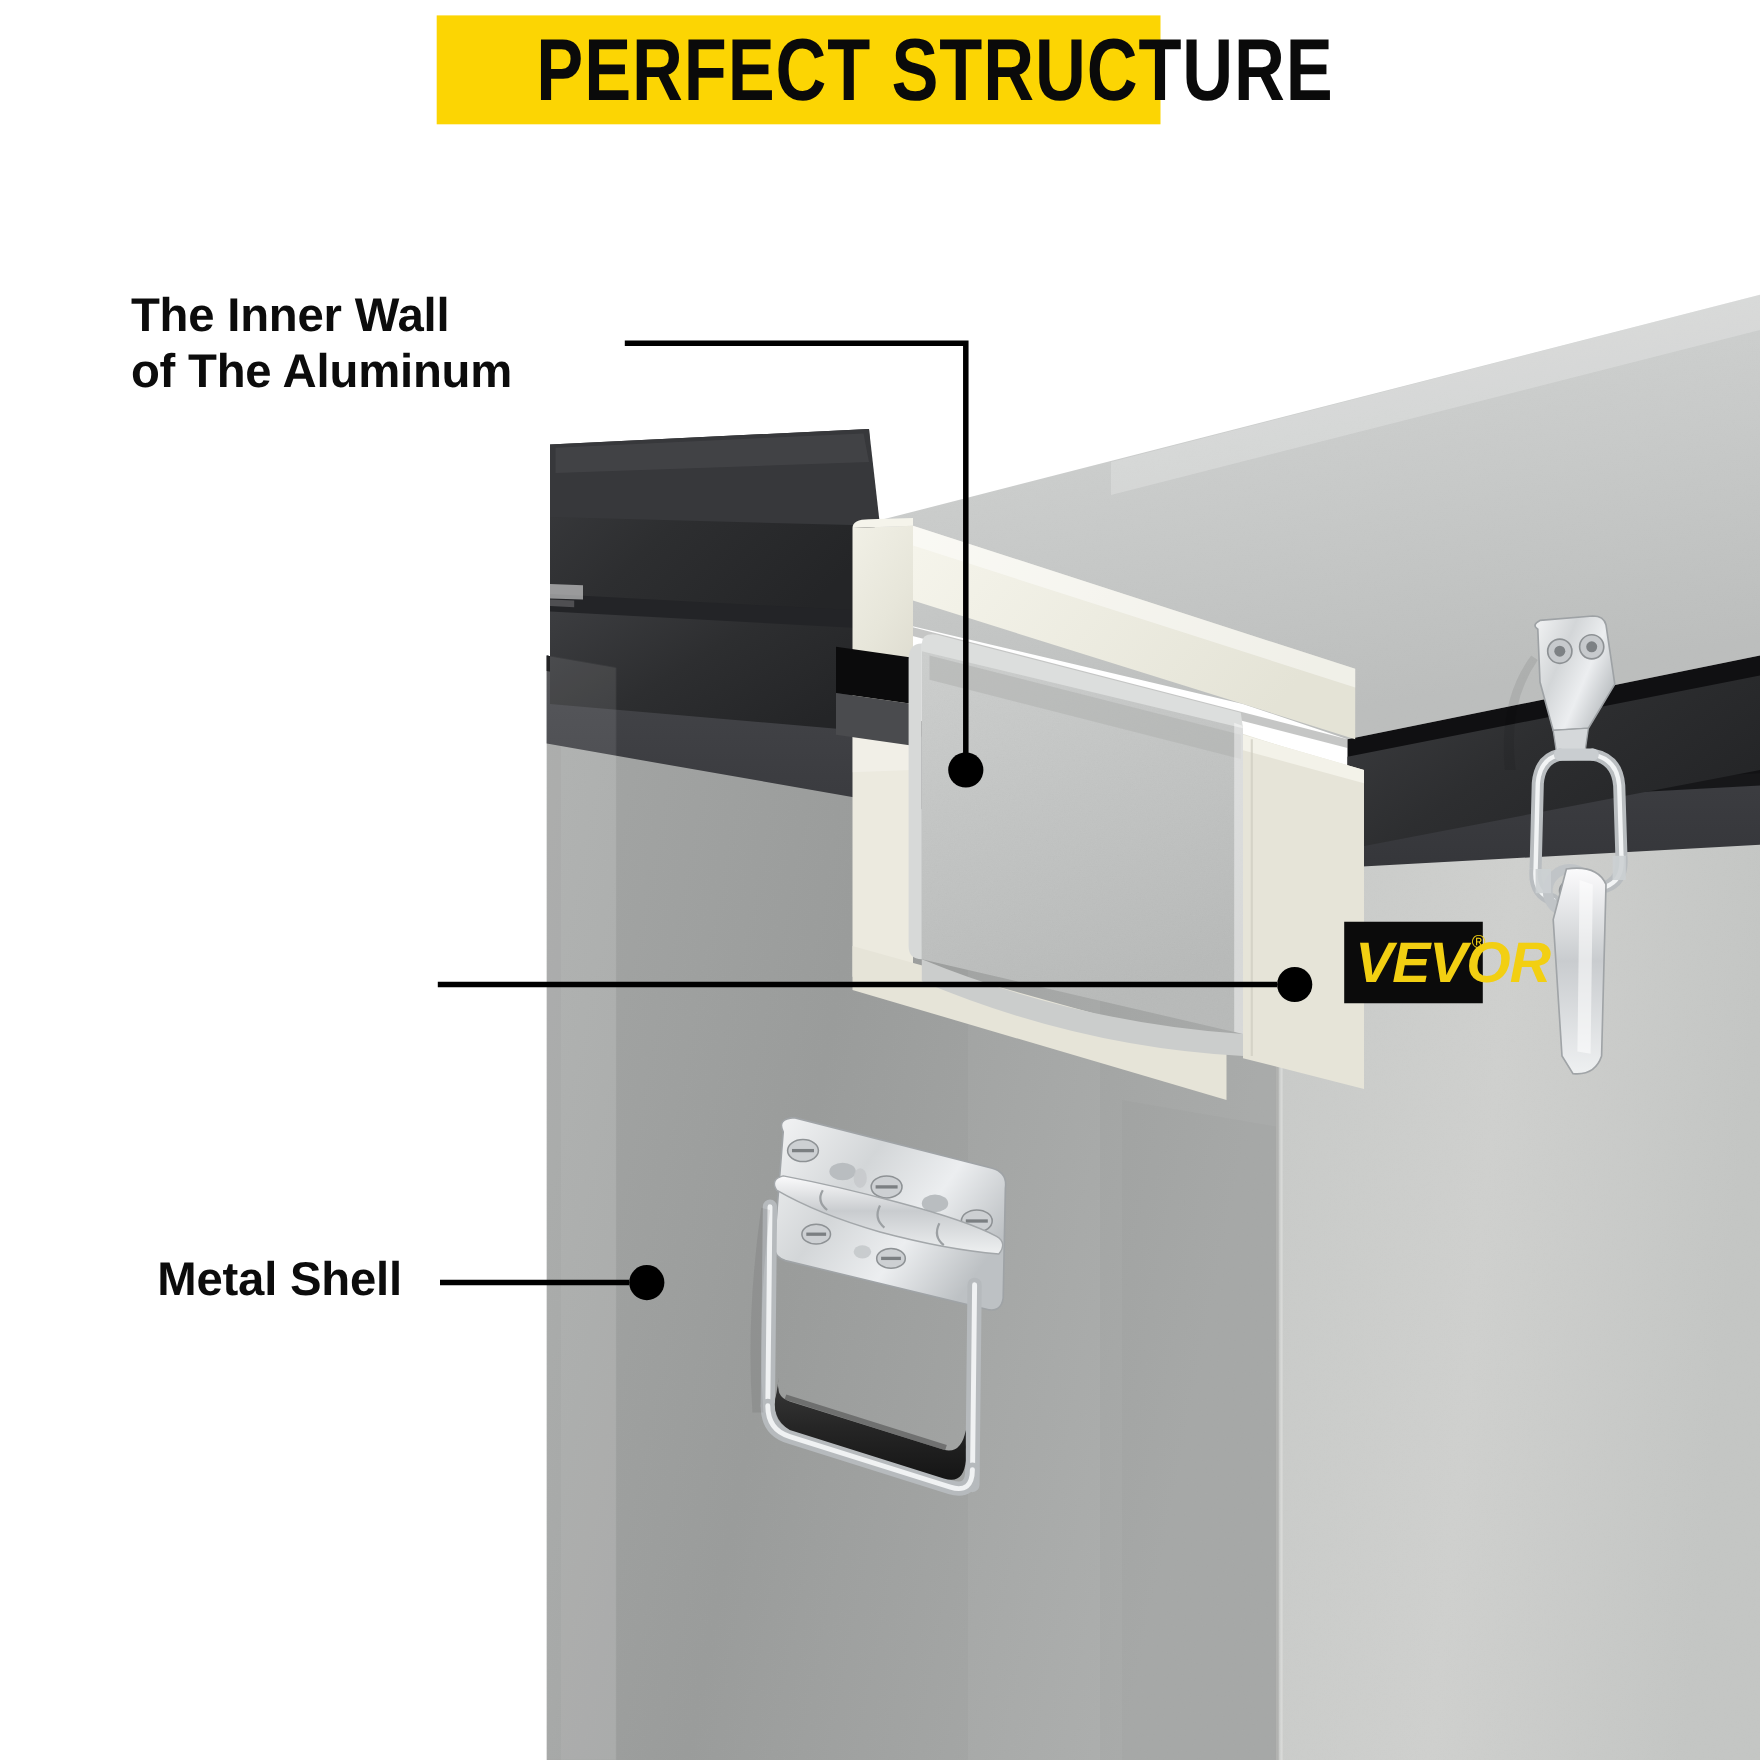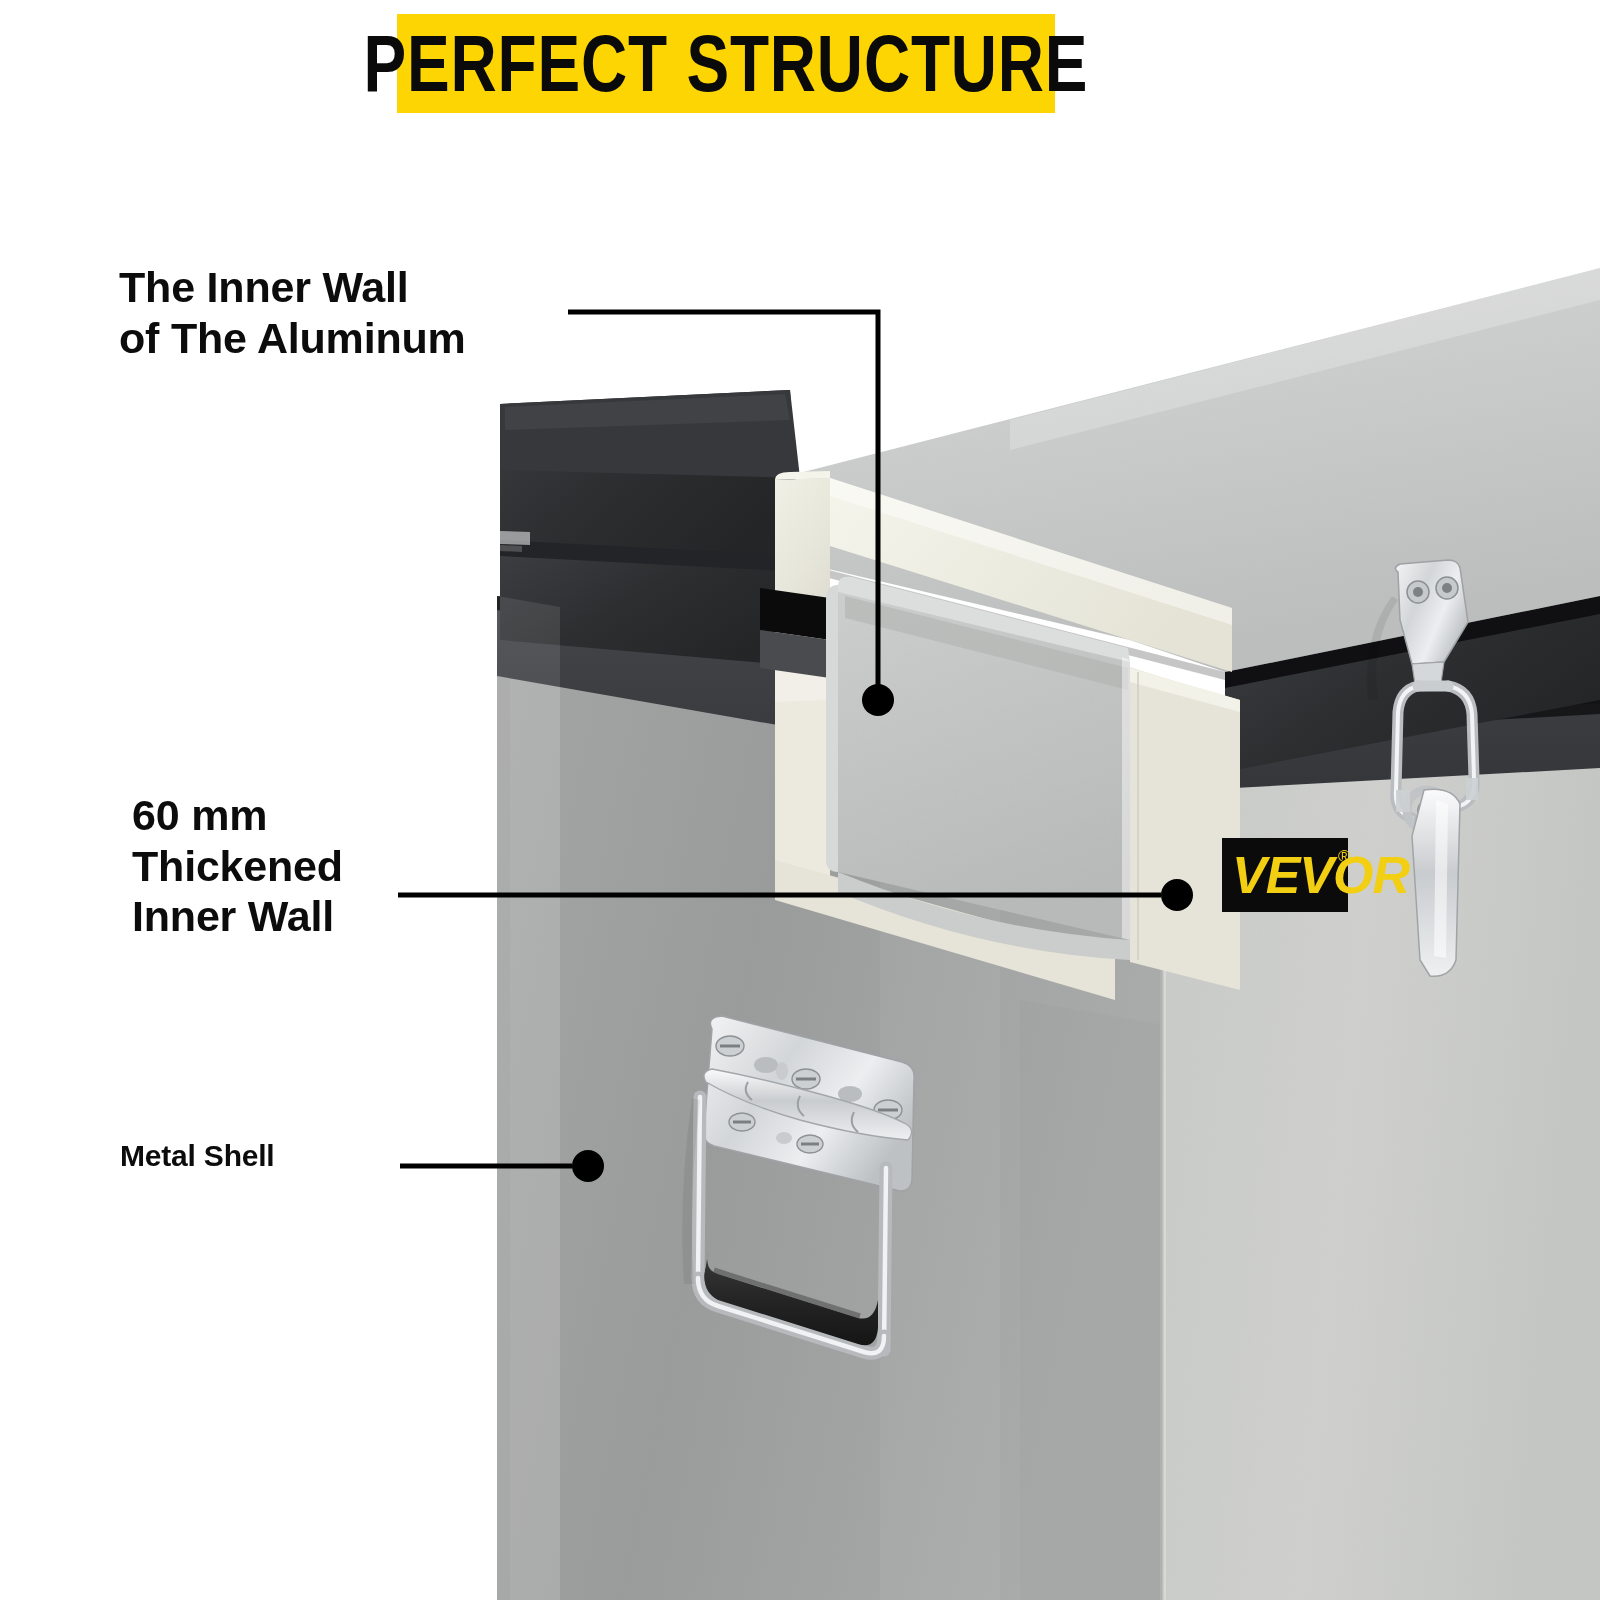"PERFECT STRUCTURE" .banner { justify-content: center -> flex-start }
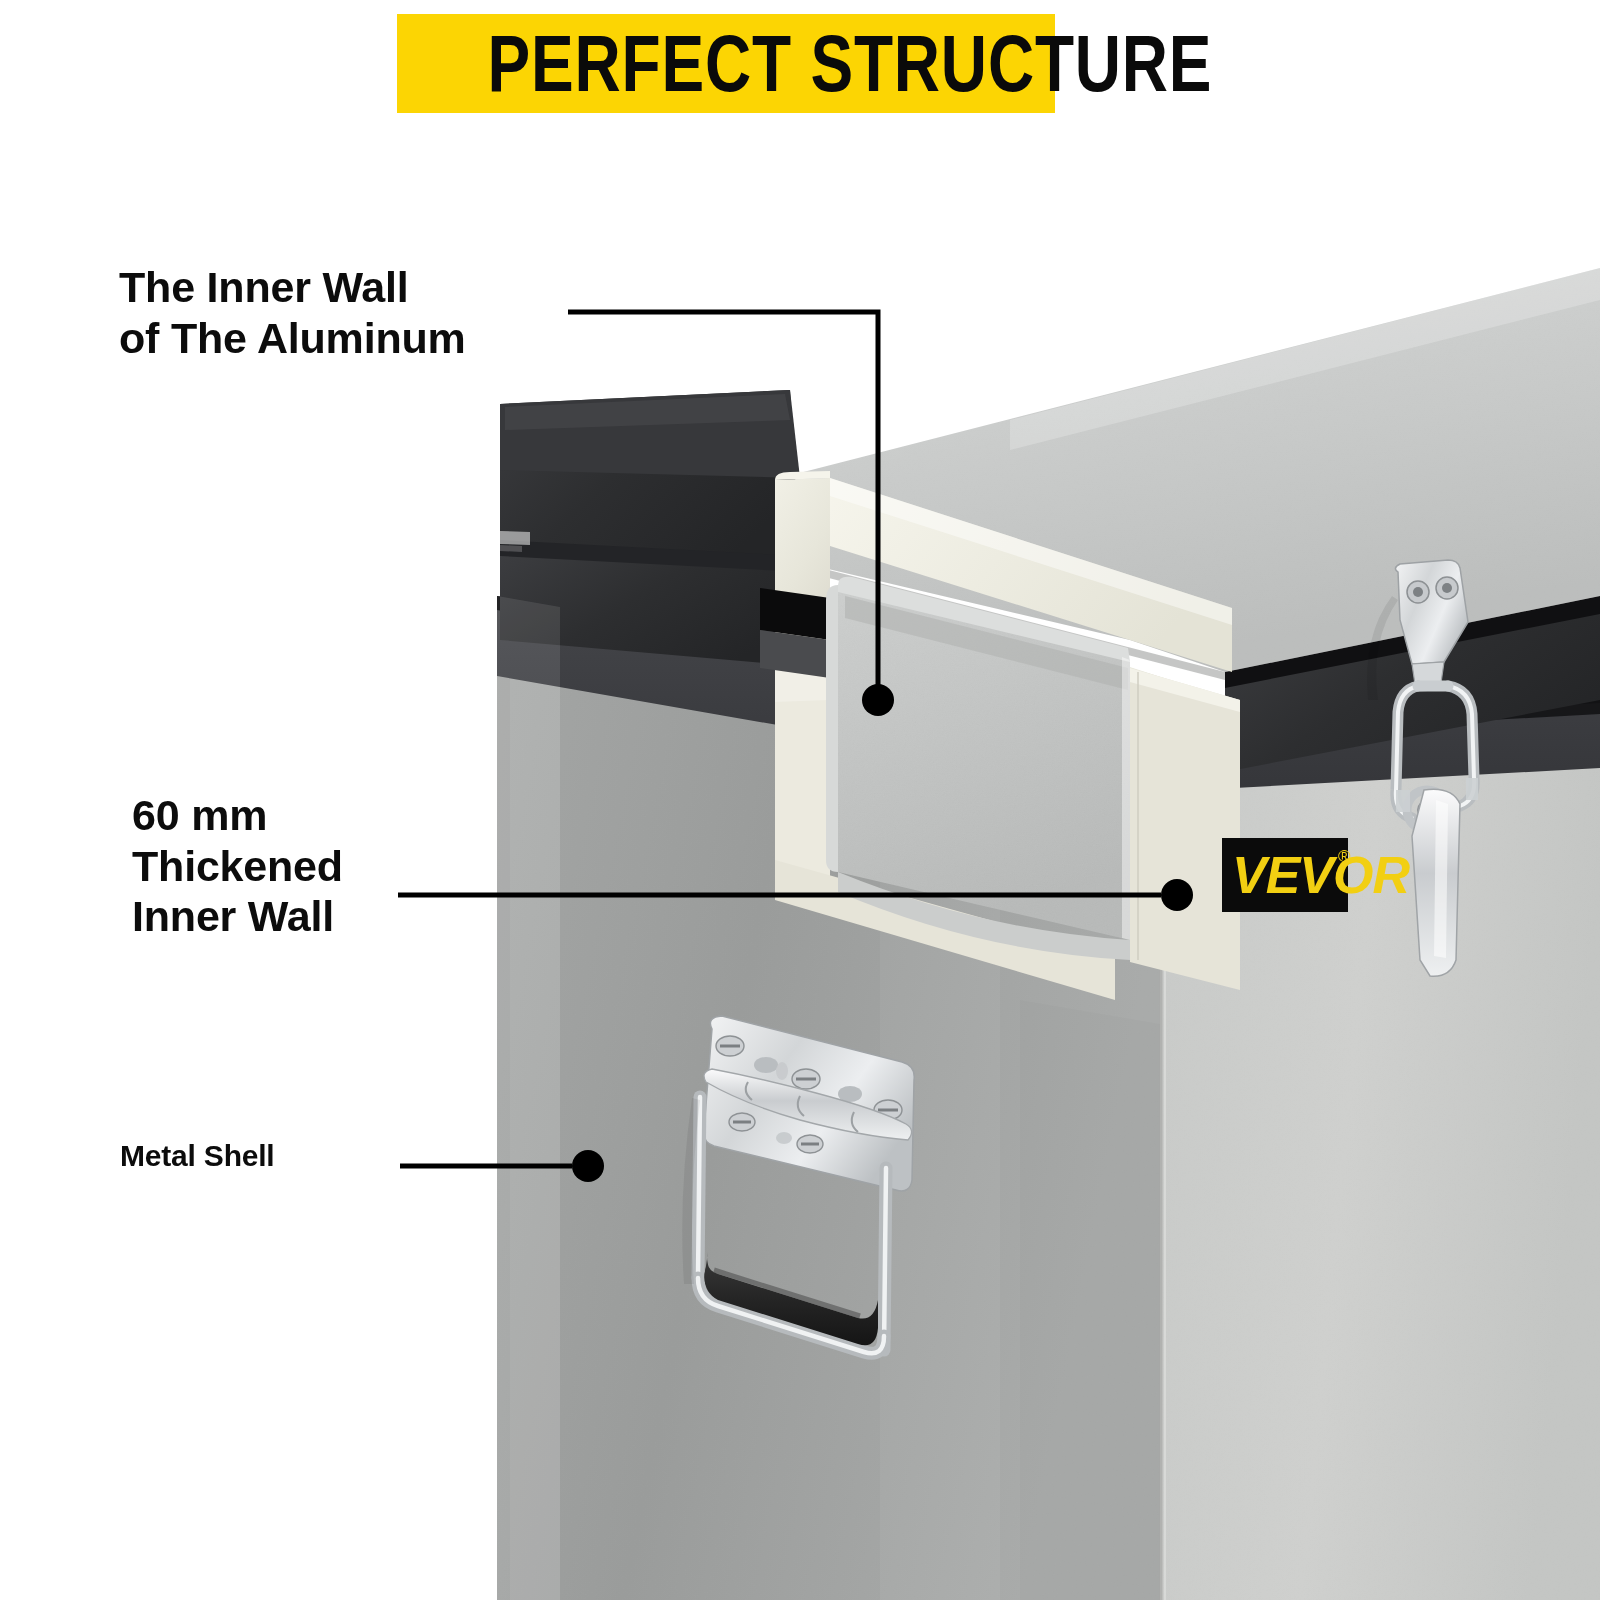"60 mm" div.label { html: <div>60 mm Thickened Inner Wall</div> -> none }
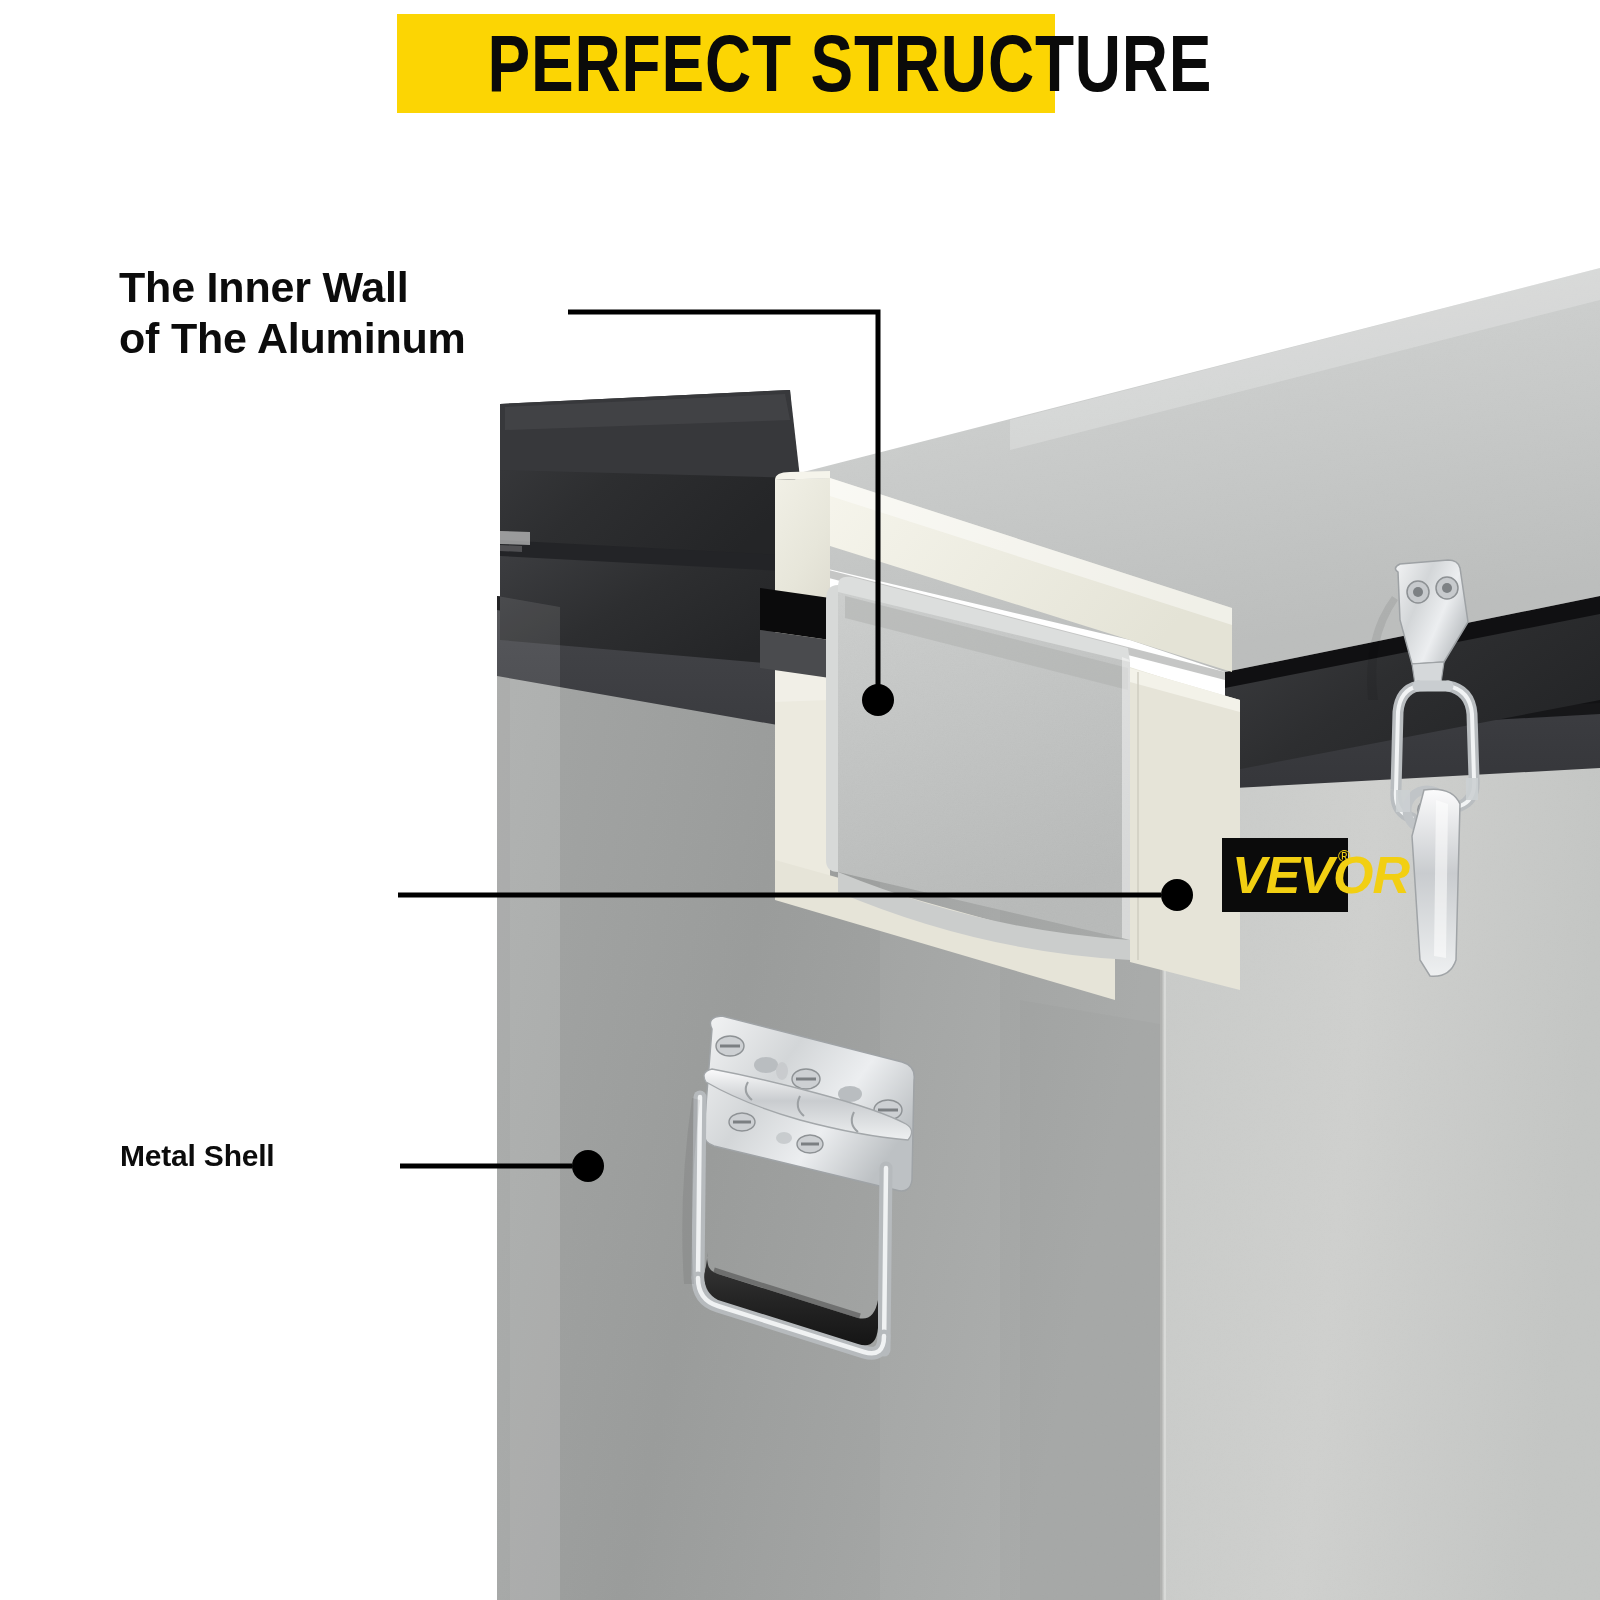"Metal Shell" #lbl-metal-shell { font-size: 30px -> 43px; left: 76px -> 99px }
